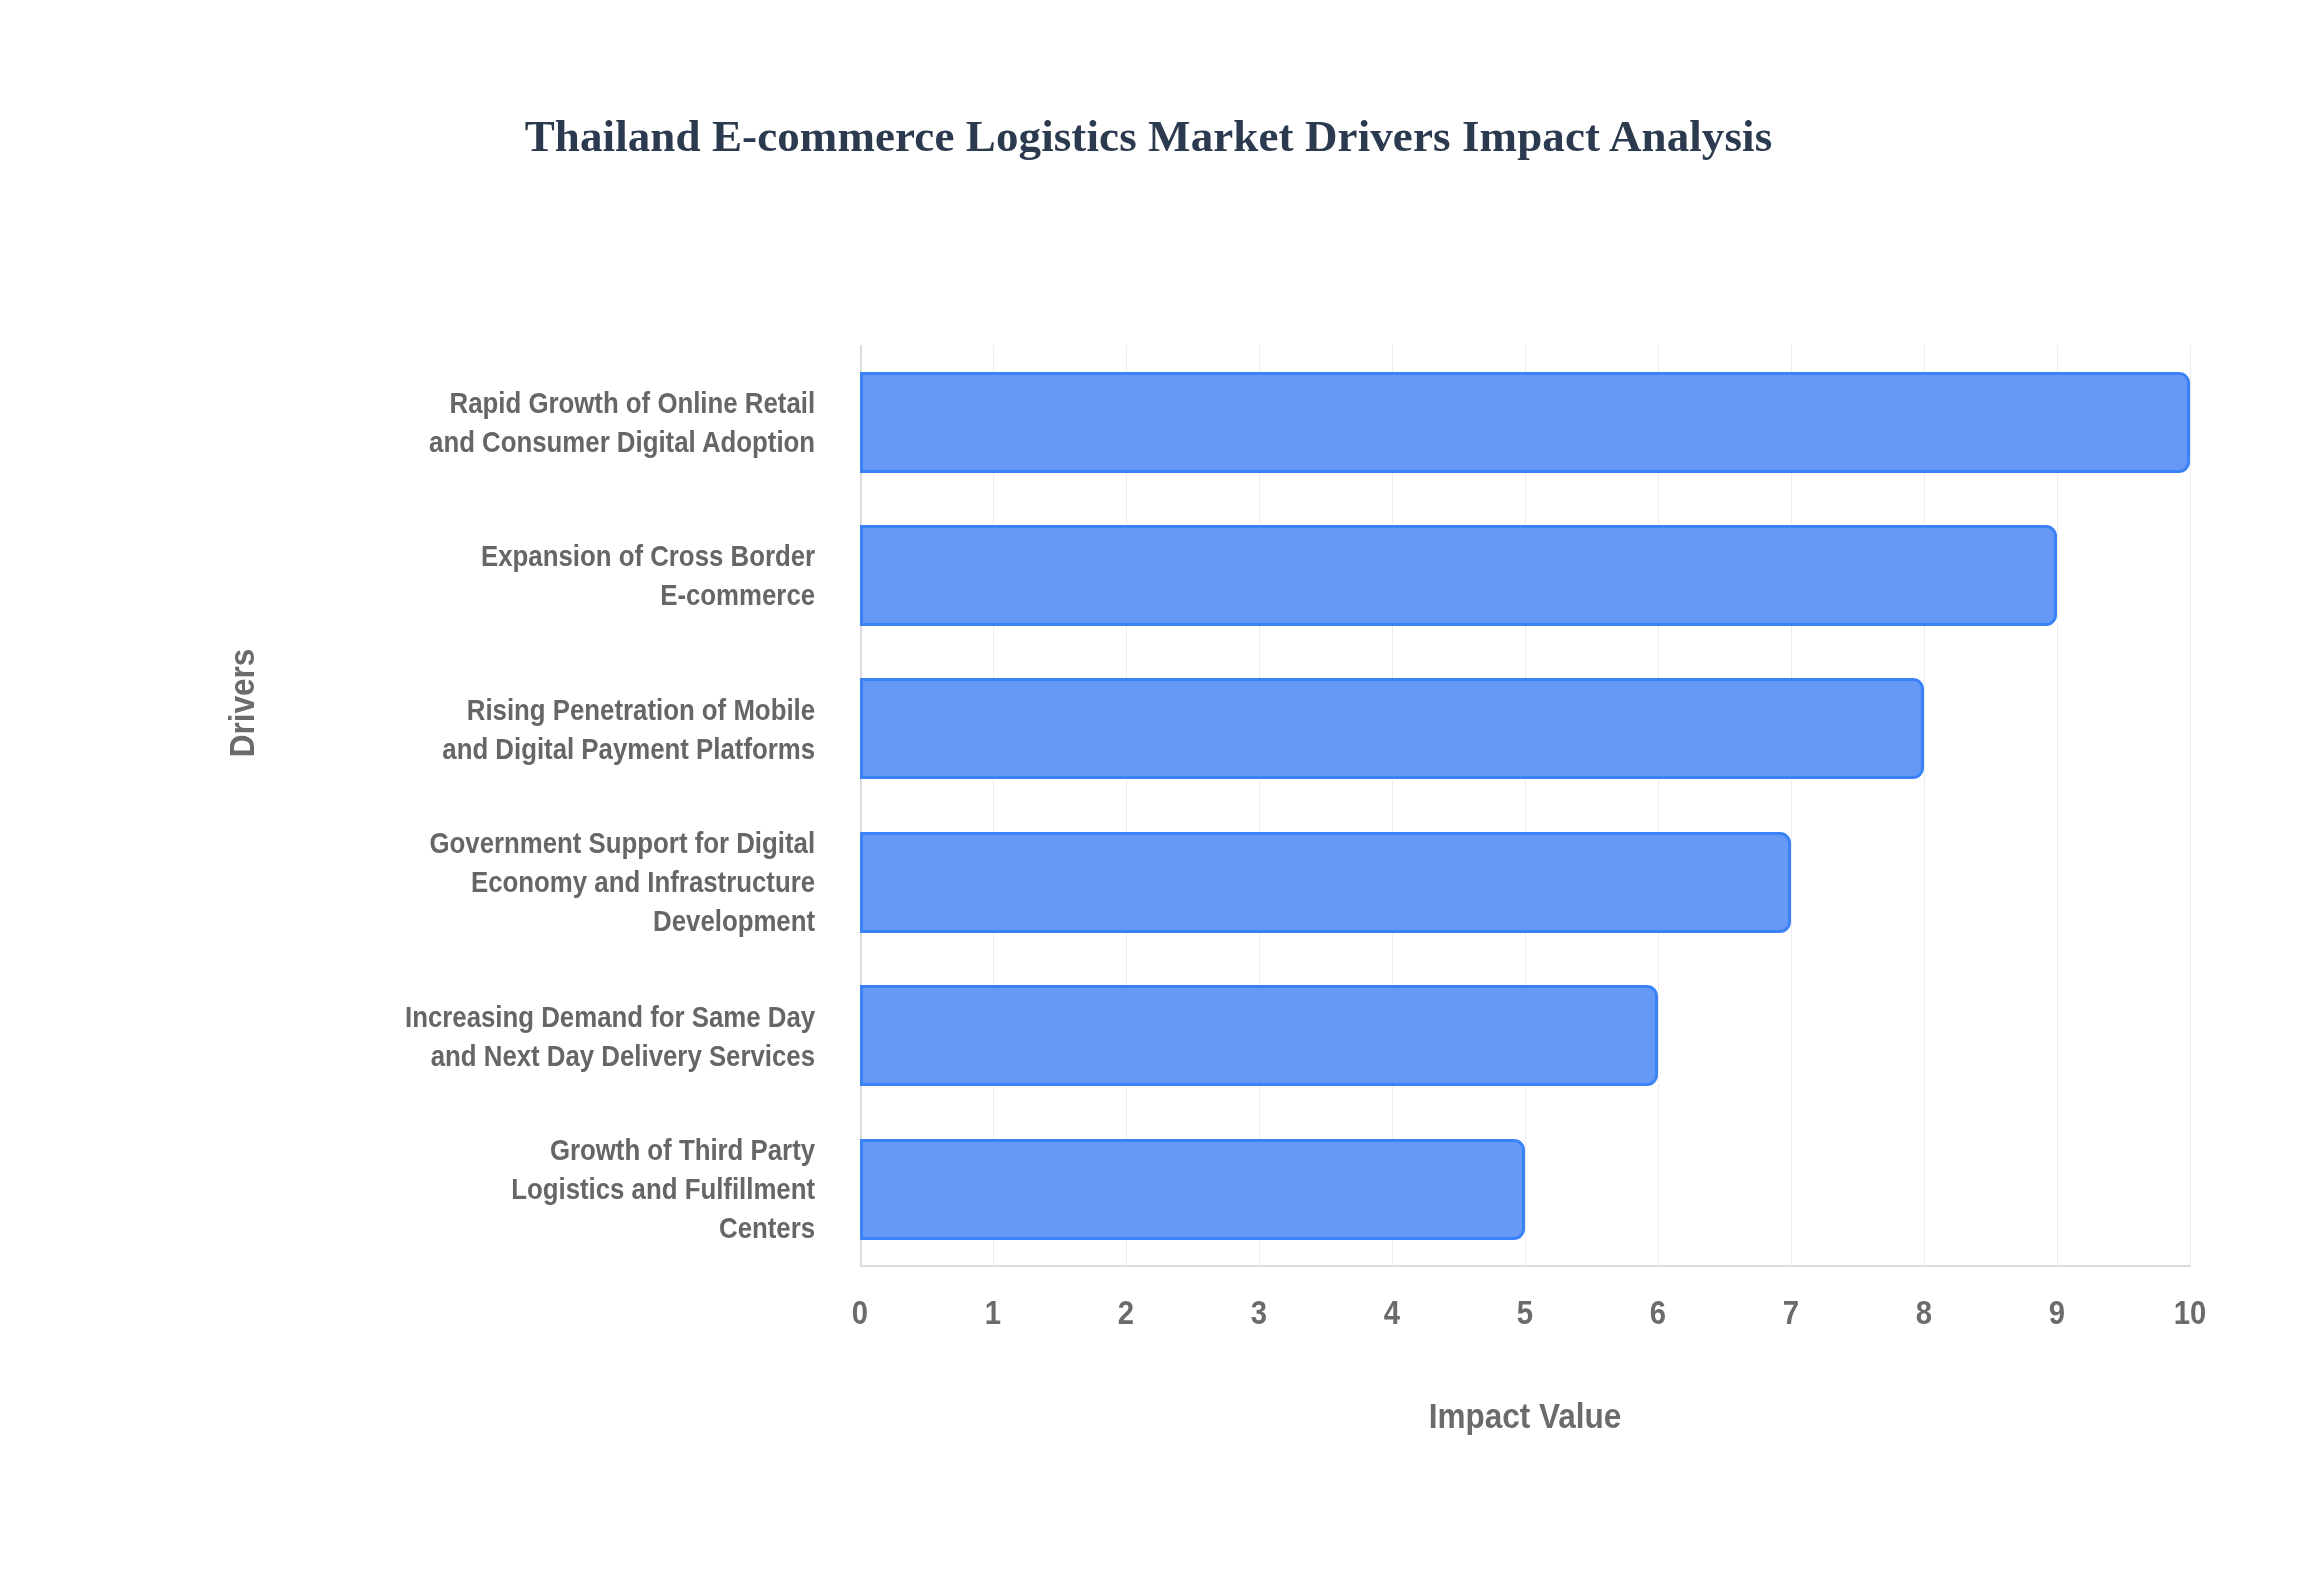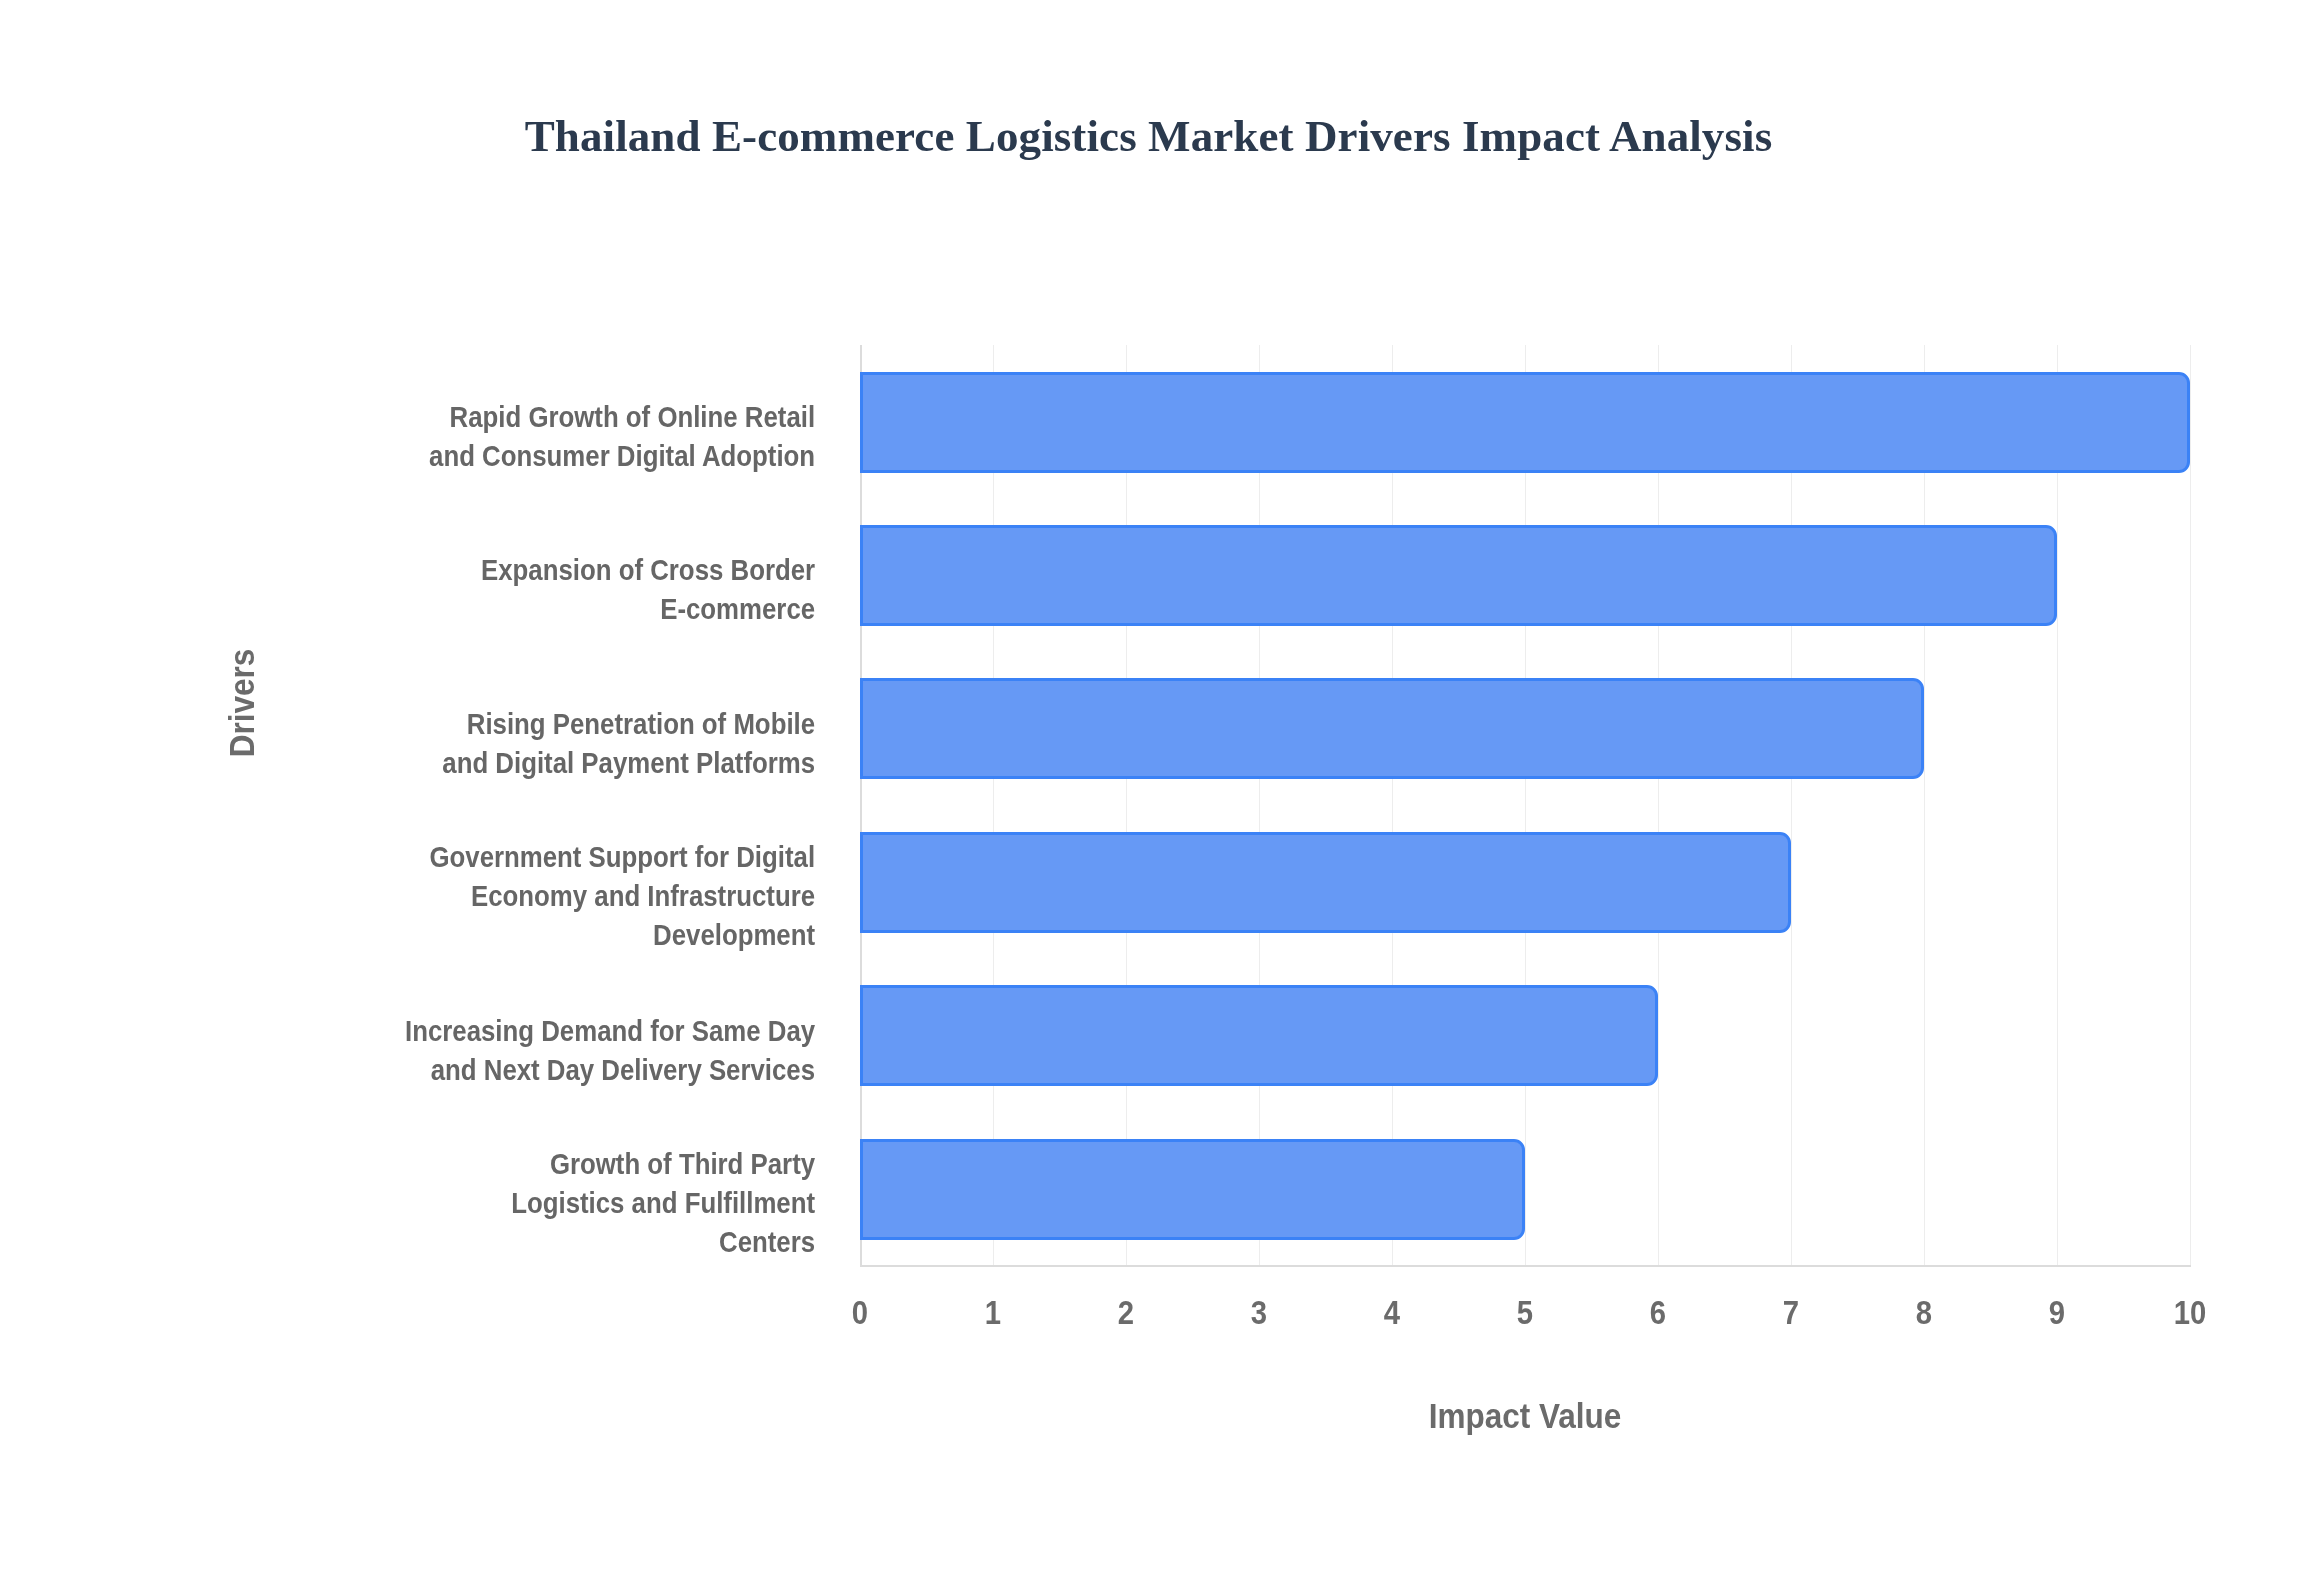"Rapid Growth of Online Retail" #y-tick-labels { top: 359px -> 345px }
